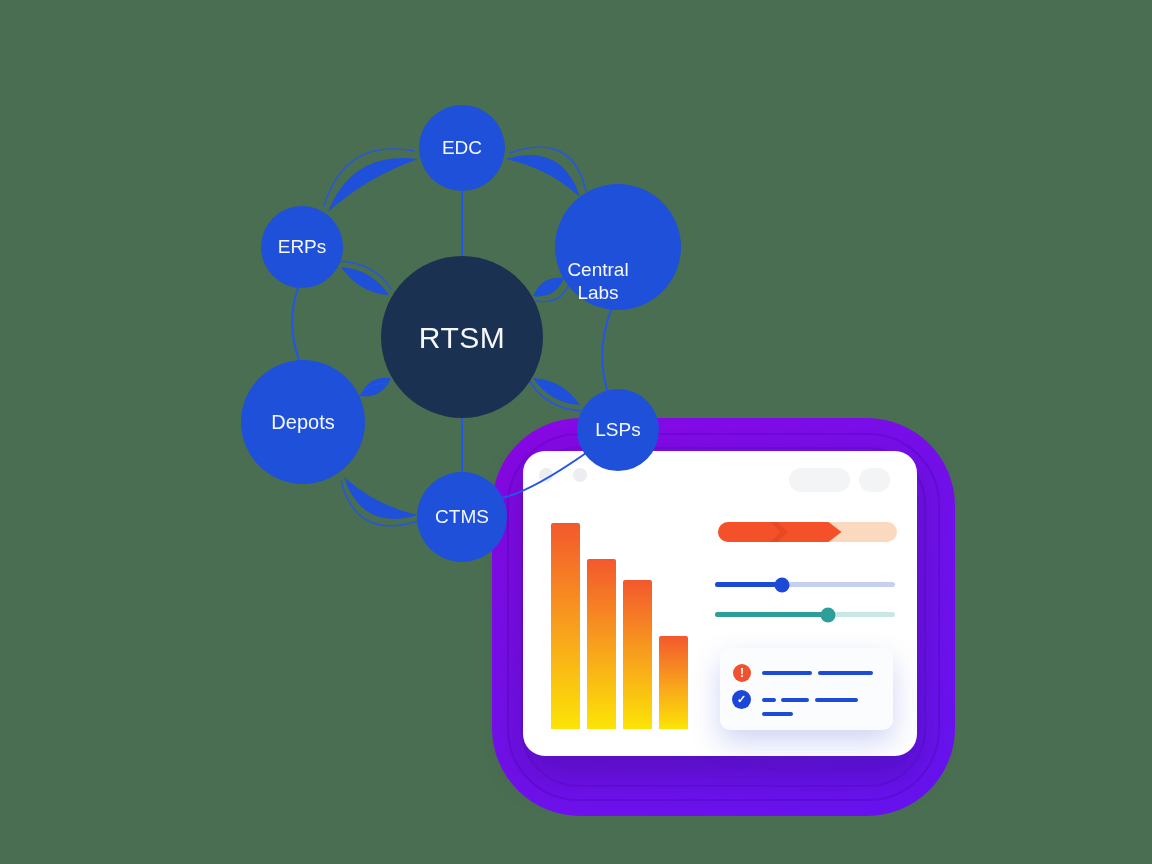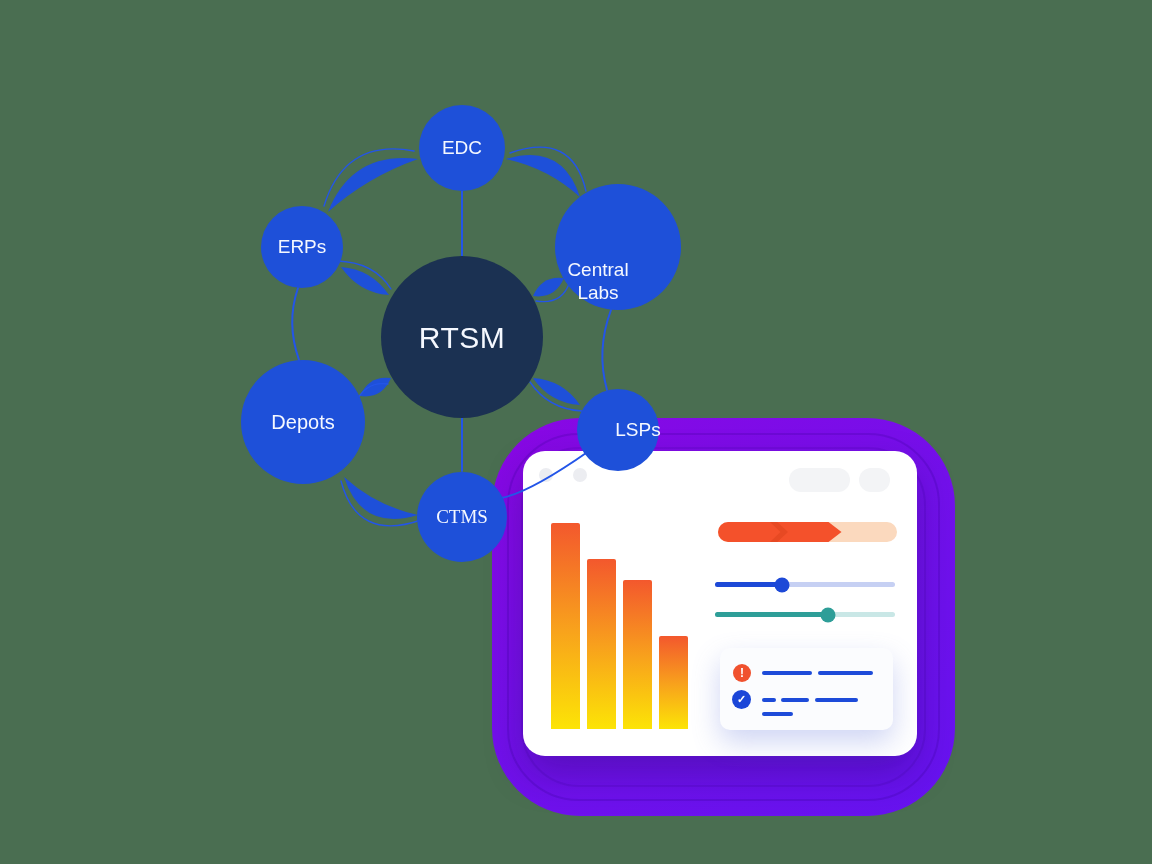"LSPs" .lbl.lsps { margin-left: 20px -> none }
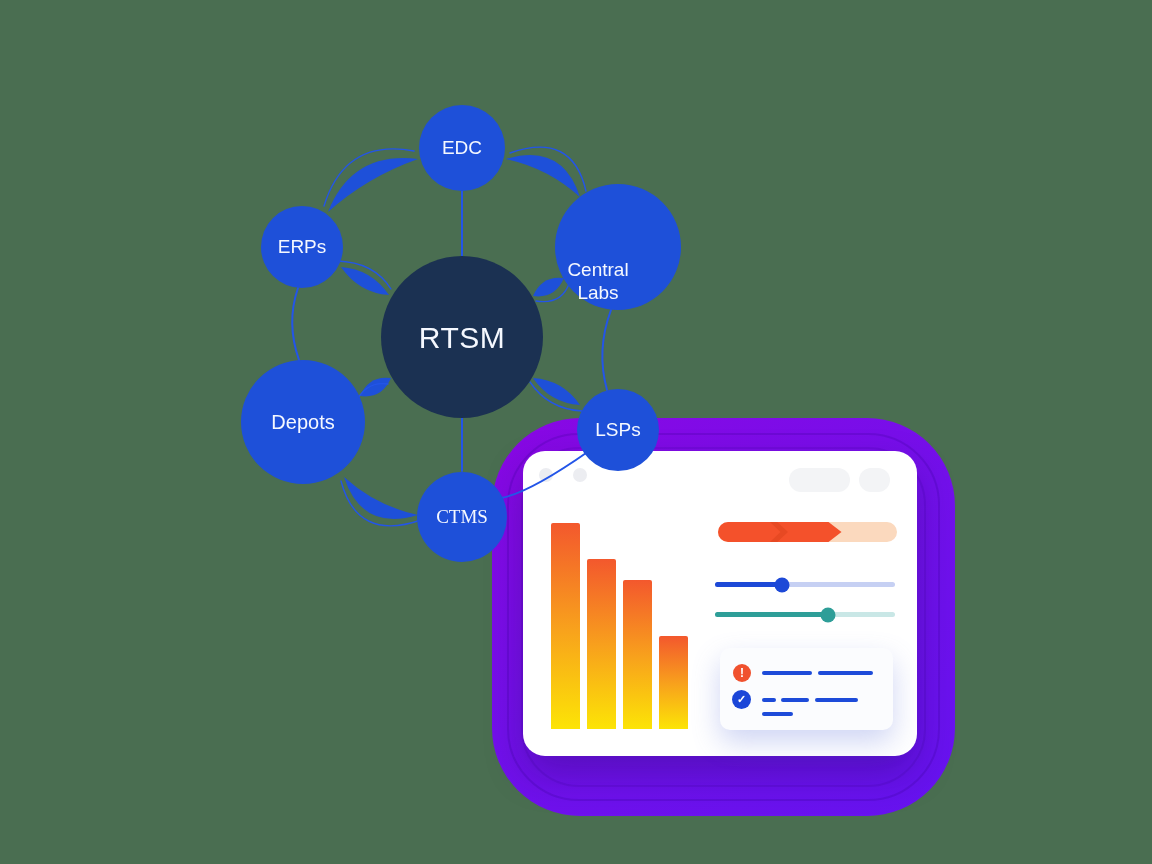"CTMS" .lbl.ctms { font-family: Liberation Serif, serif -> none }
